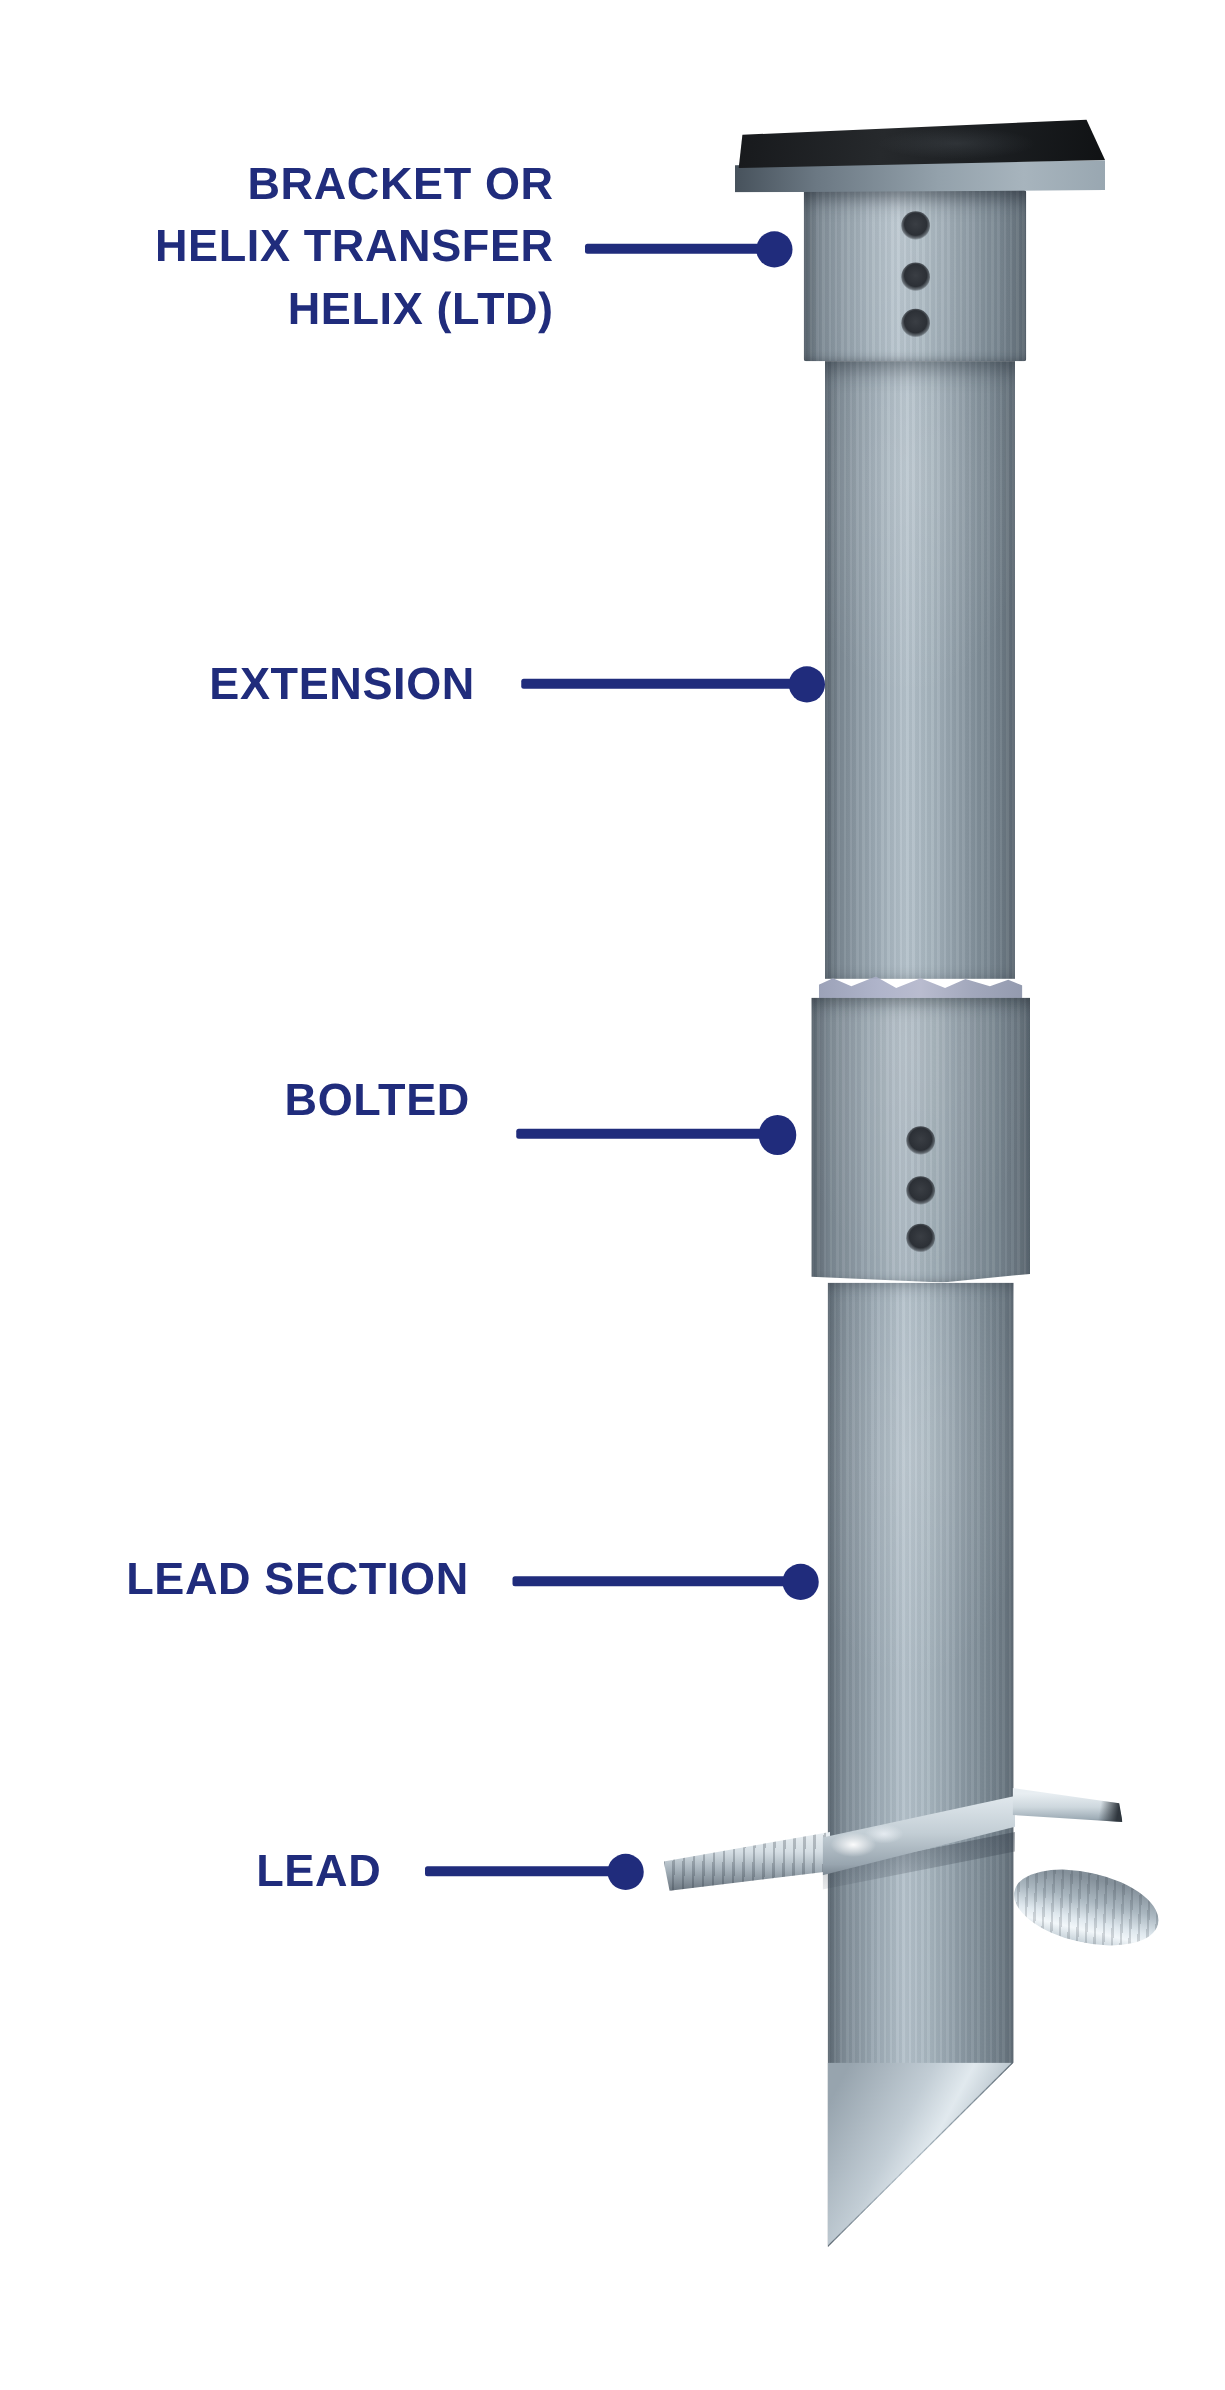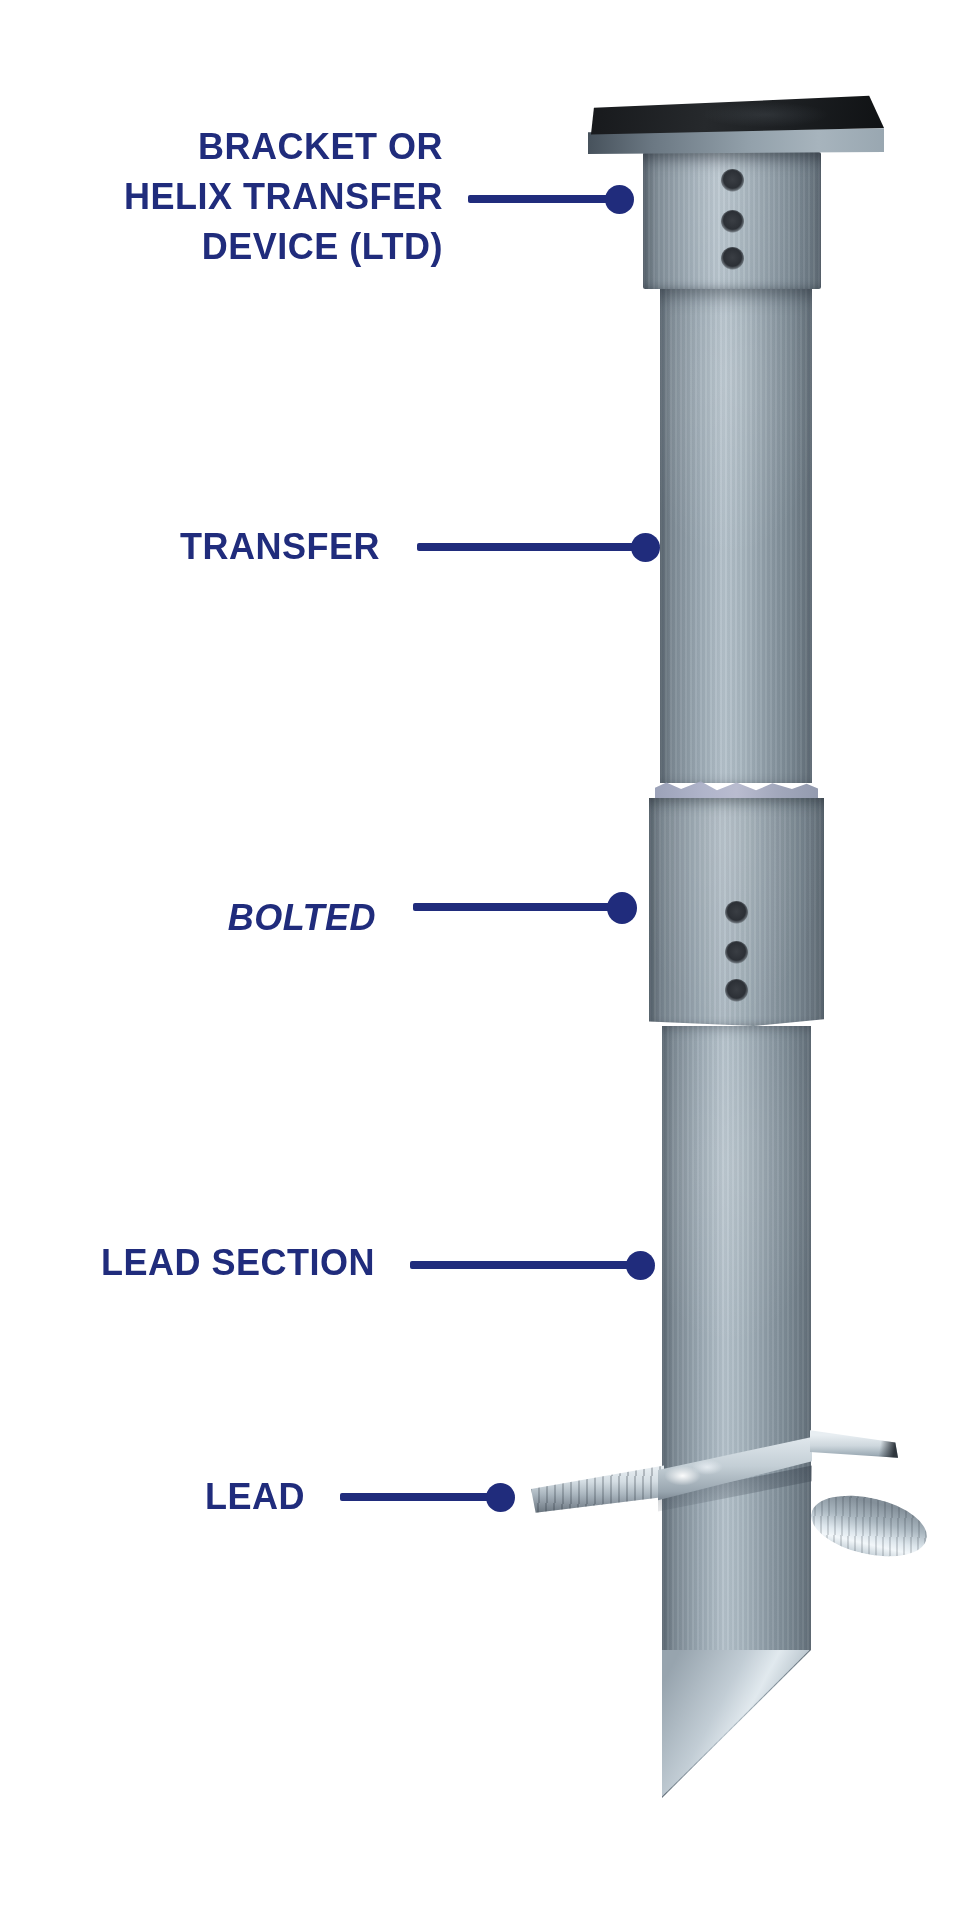"DEVICE (LTD)" div { text: DEVICE -> HELIX }
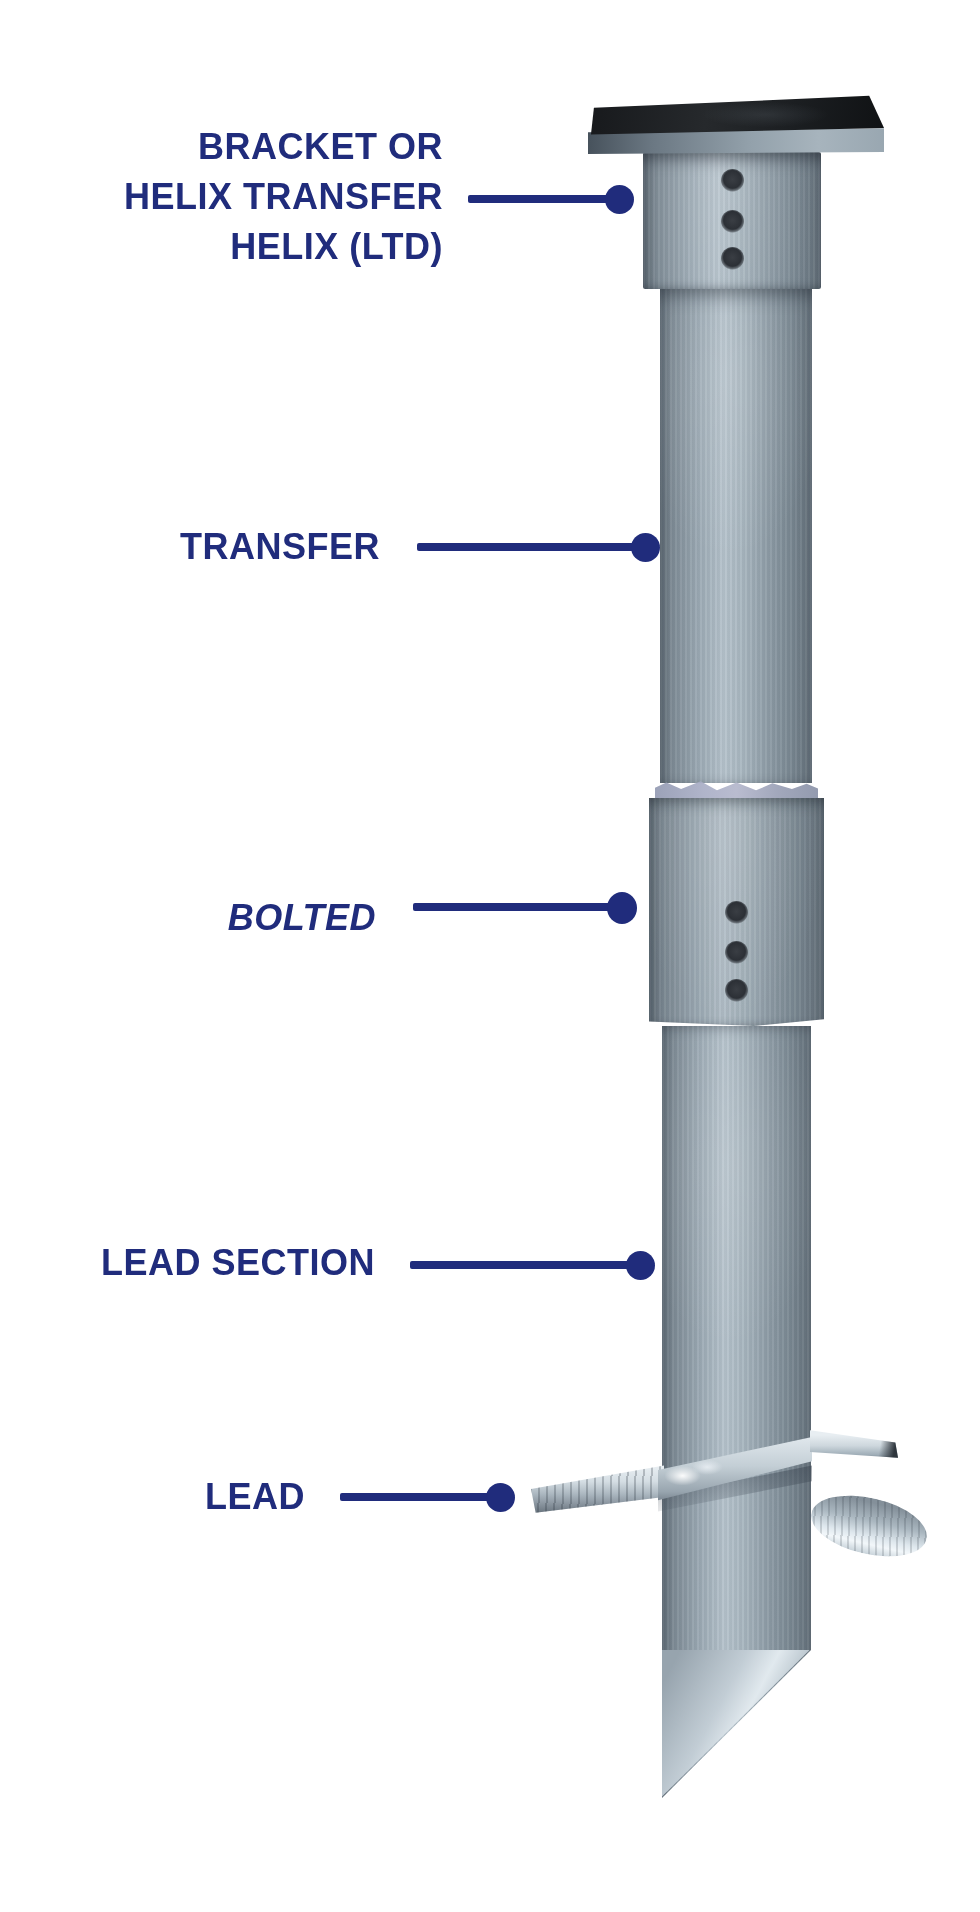"TRANSFER" div { text: TRANSFER -> EXTENSION }
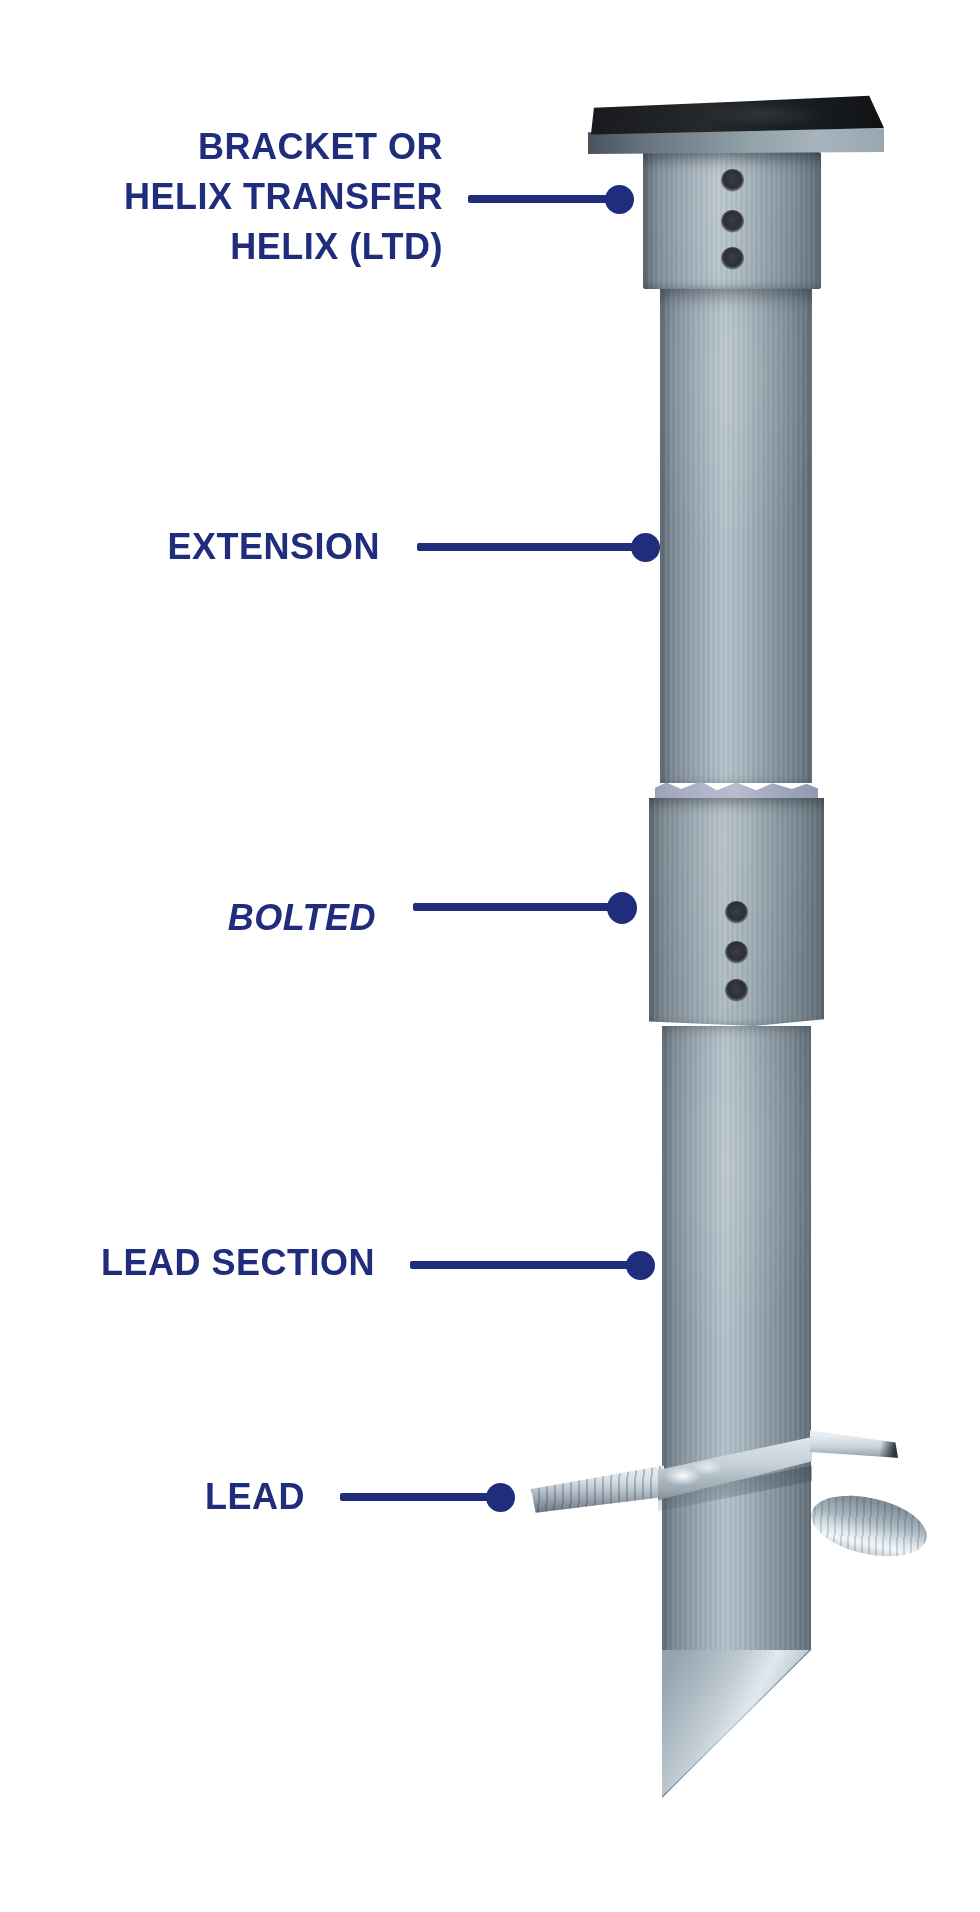"BOLTED" #lbl-coupling { font-style: italic -> none; top: 893px -> 855px }
